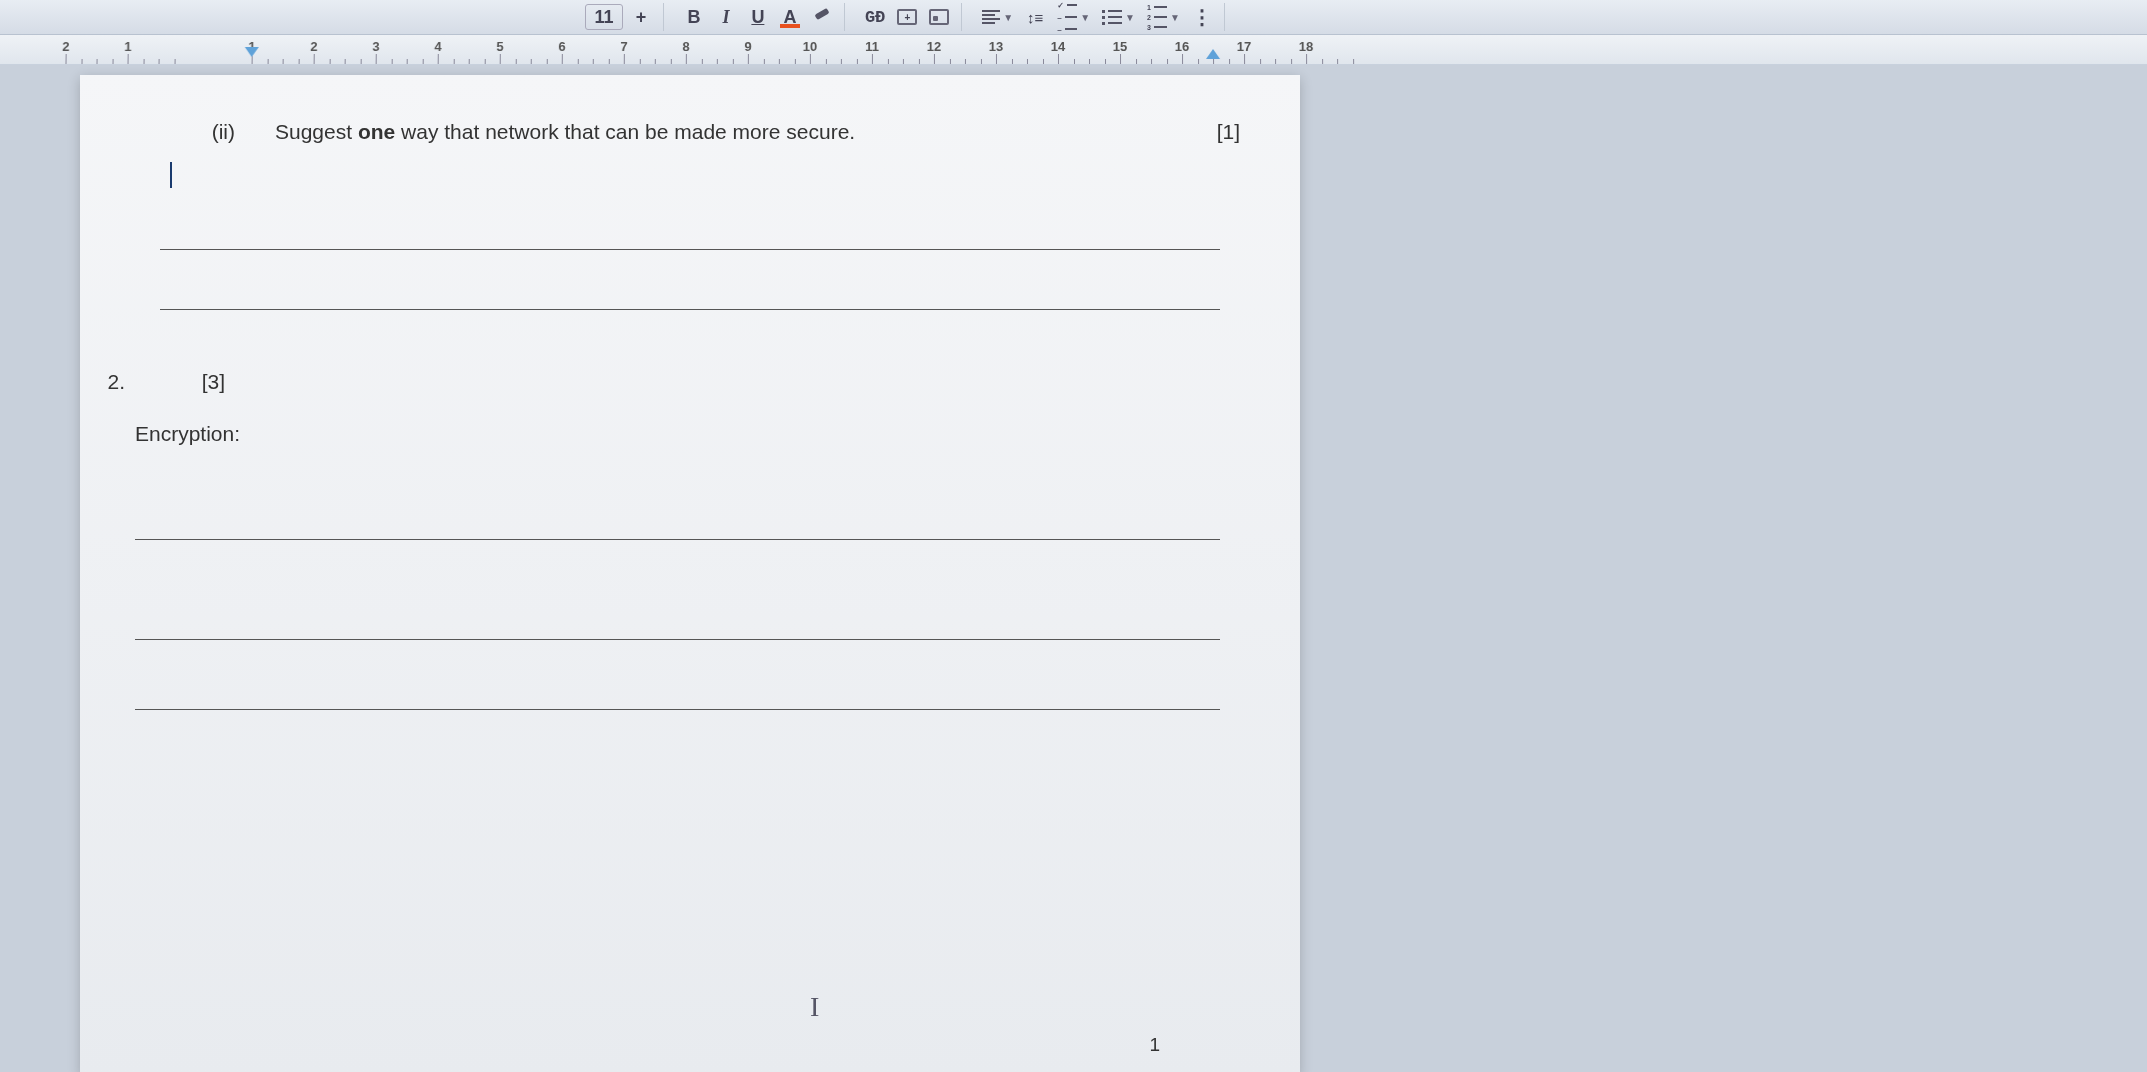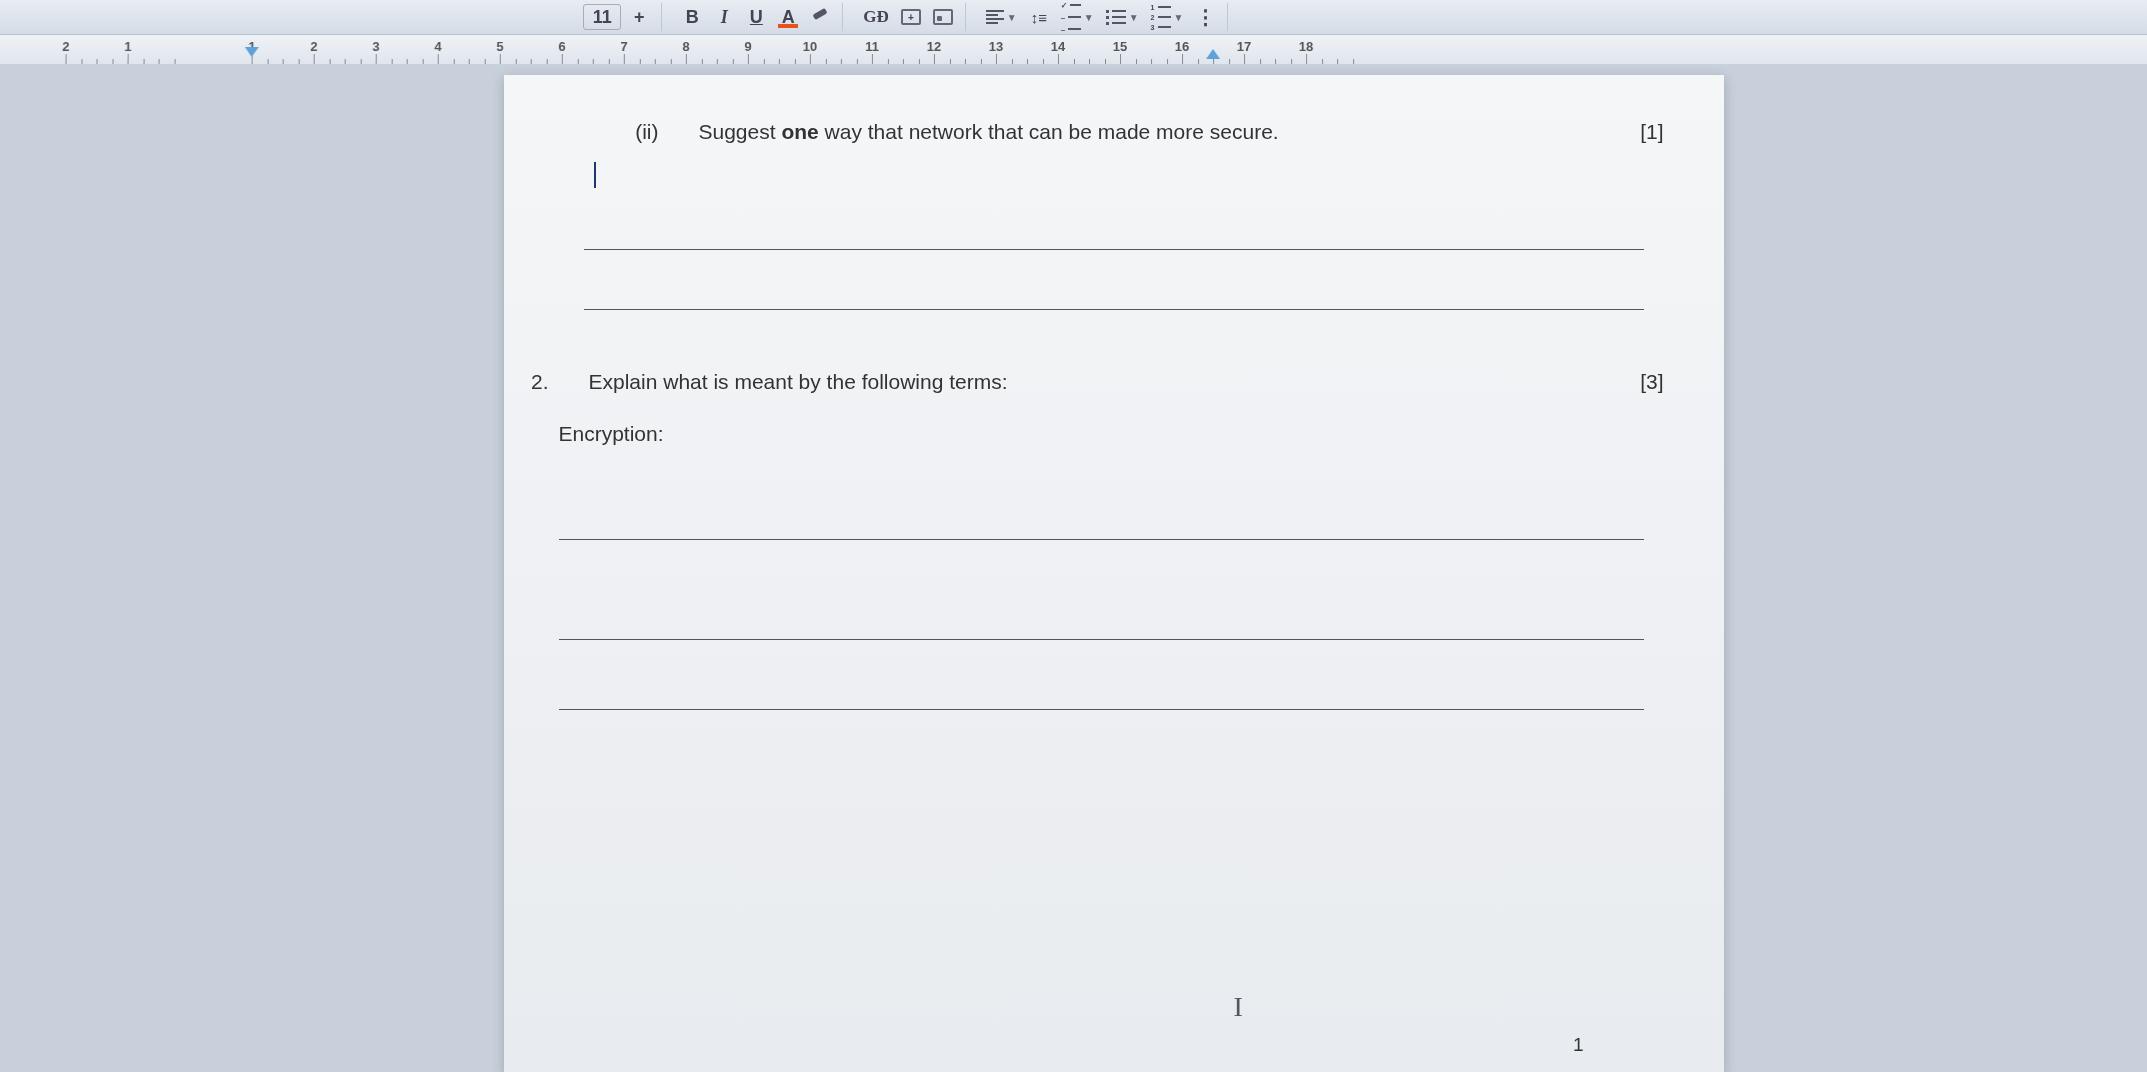"GÐ" div.toolbar-btn { font-family: Liberation Serif, serif -> Liberation Mono, monospace }
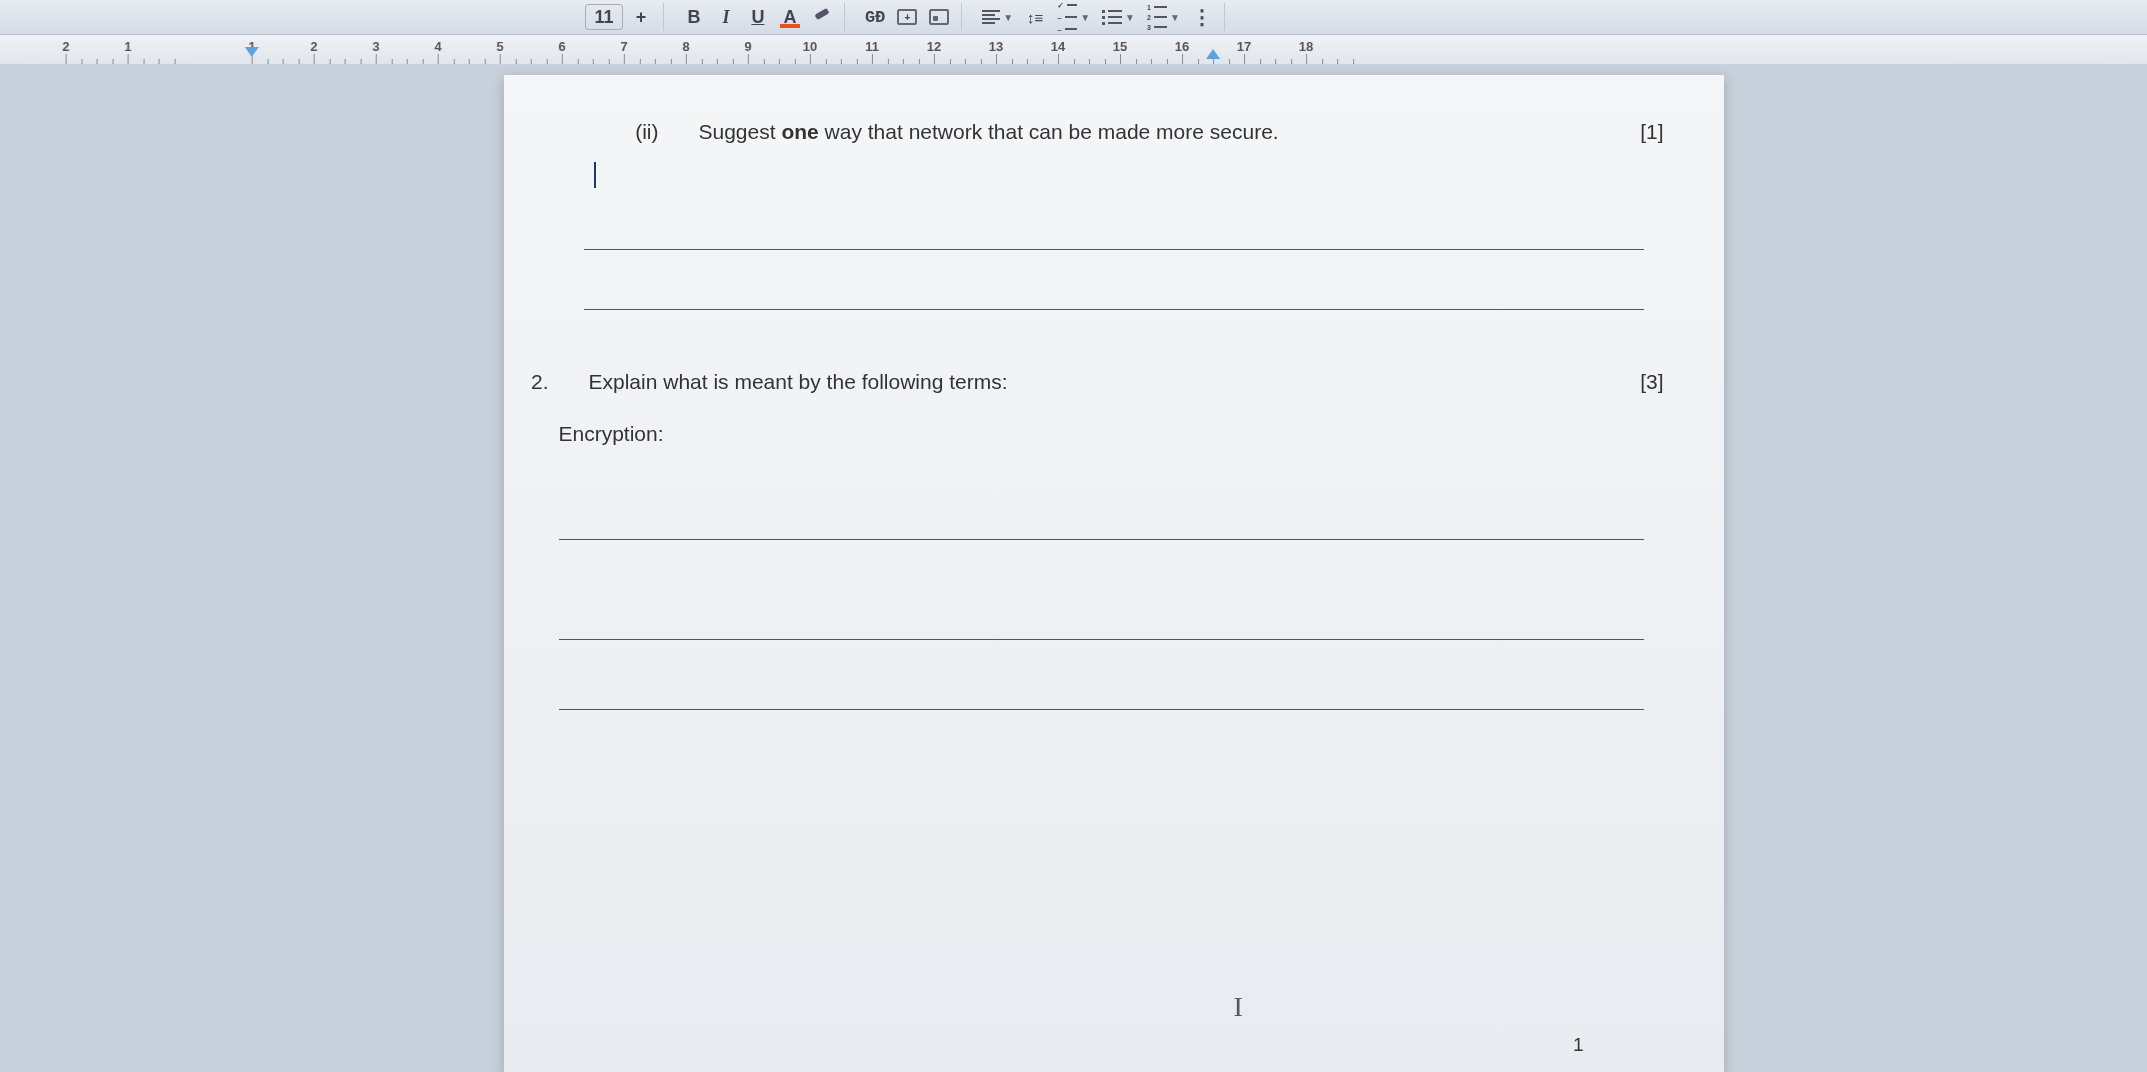"(ii)" .doc-container { justify-content: center -> none }
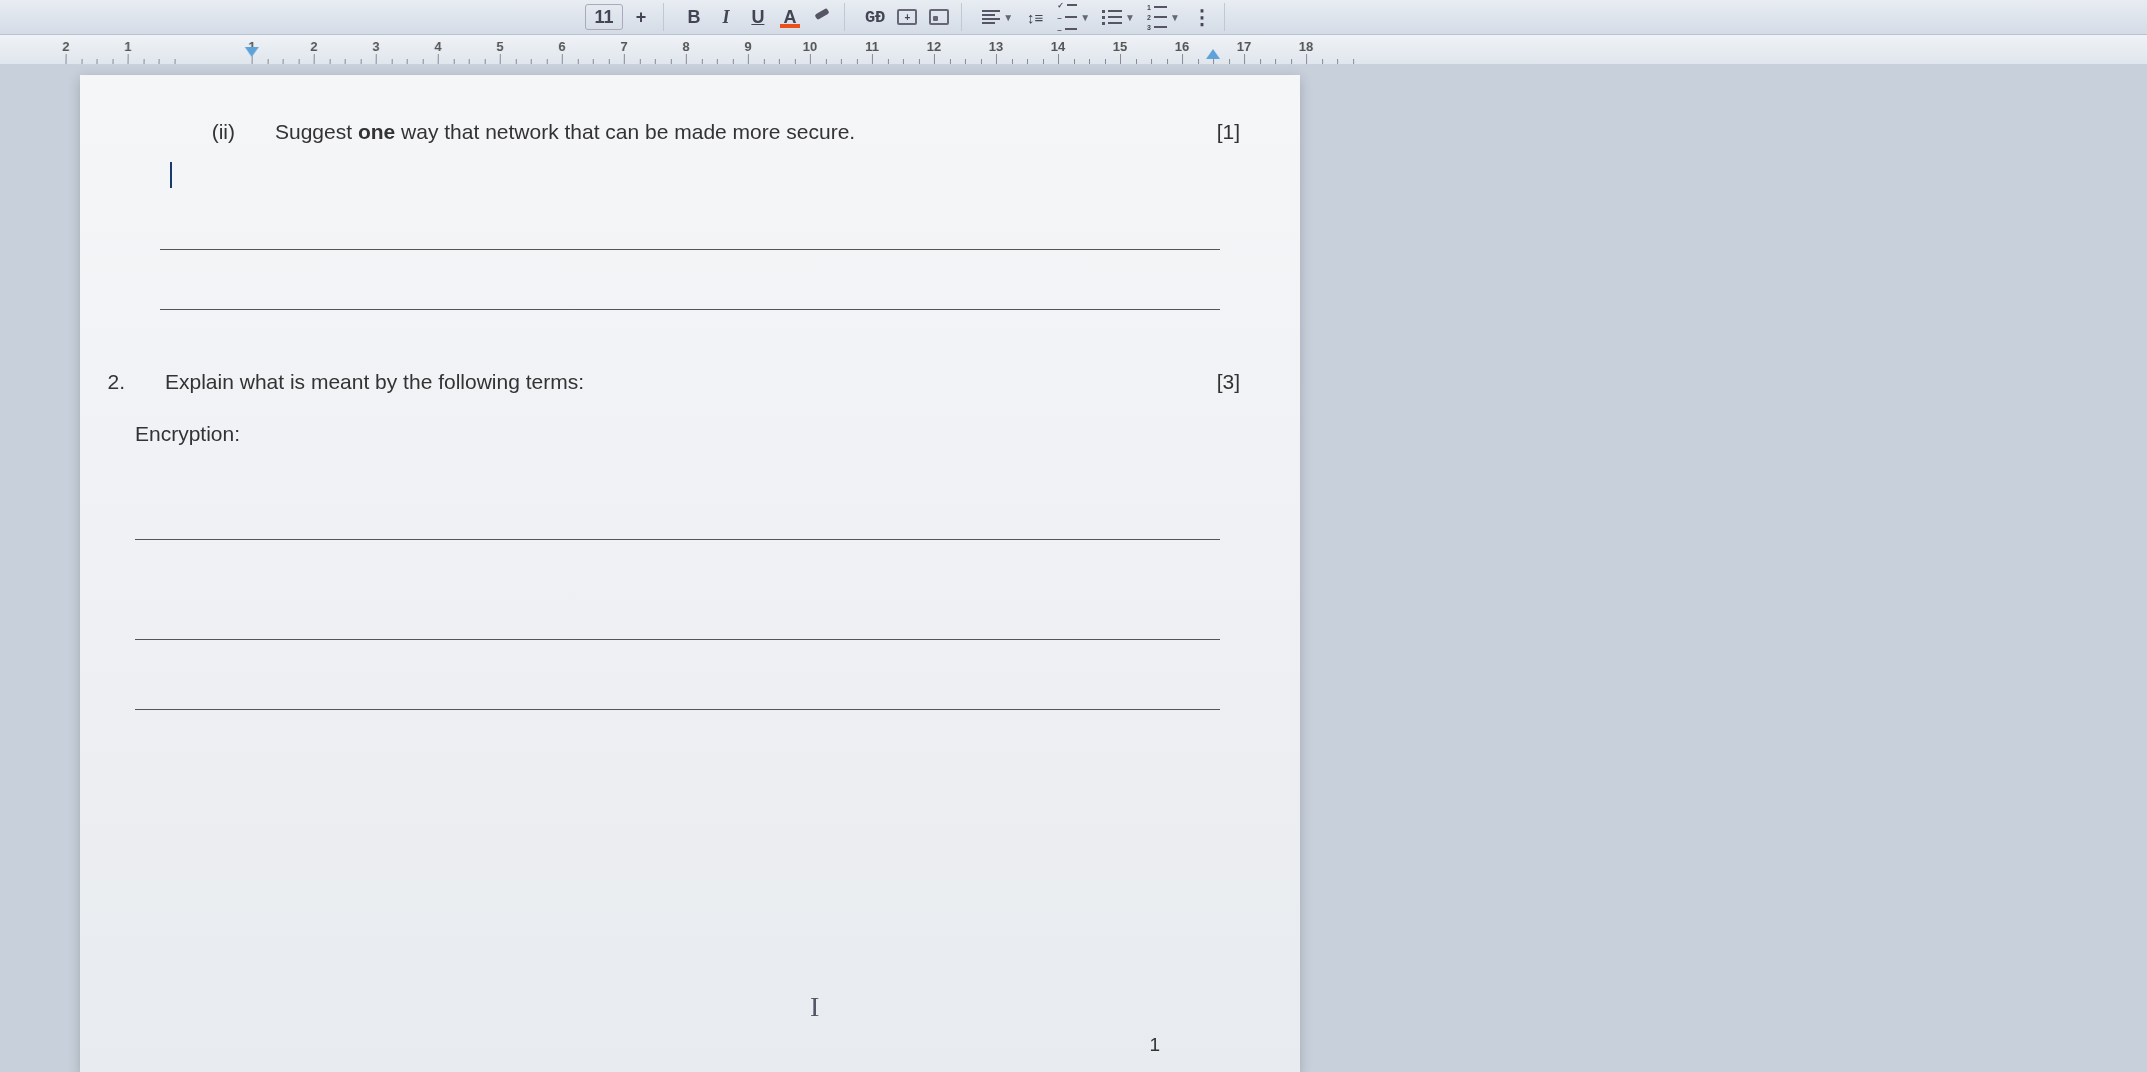"Explain what is meant by" div.q-content { html: <div>Explain what is meant by the following terms:</div> -> none }
